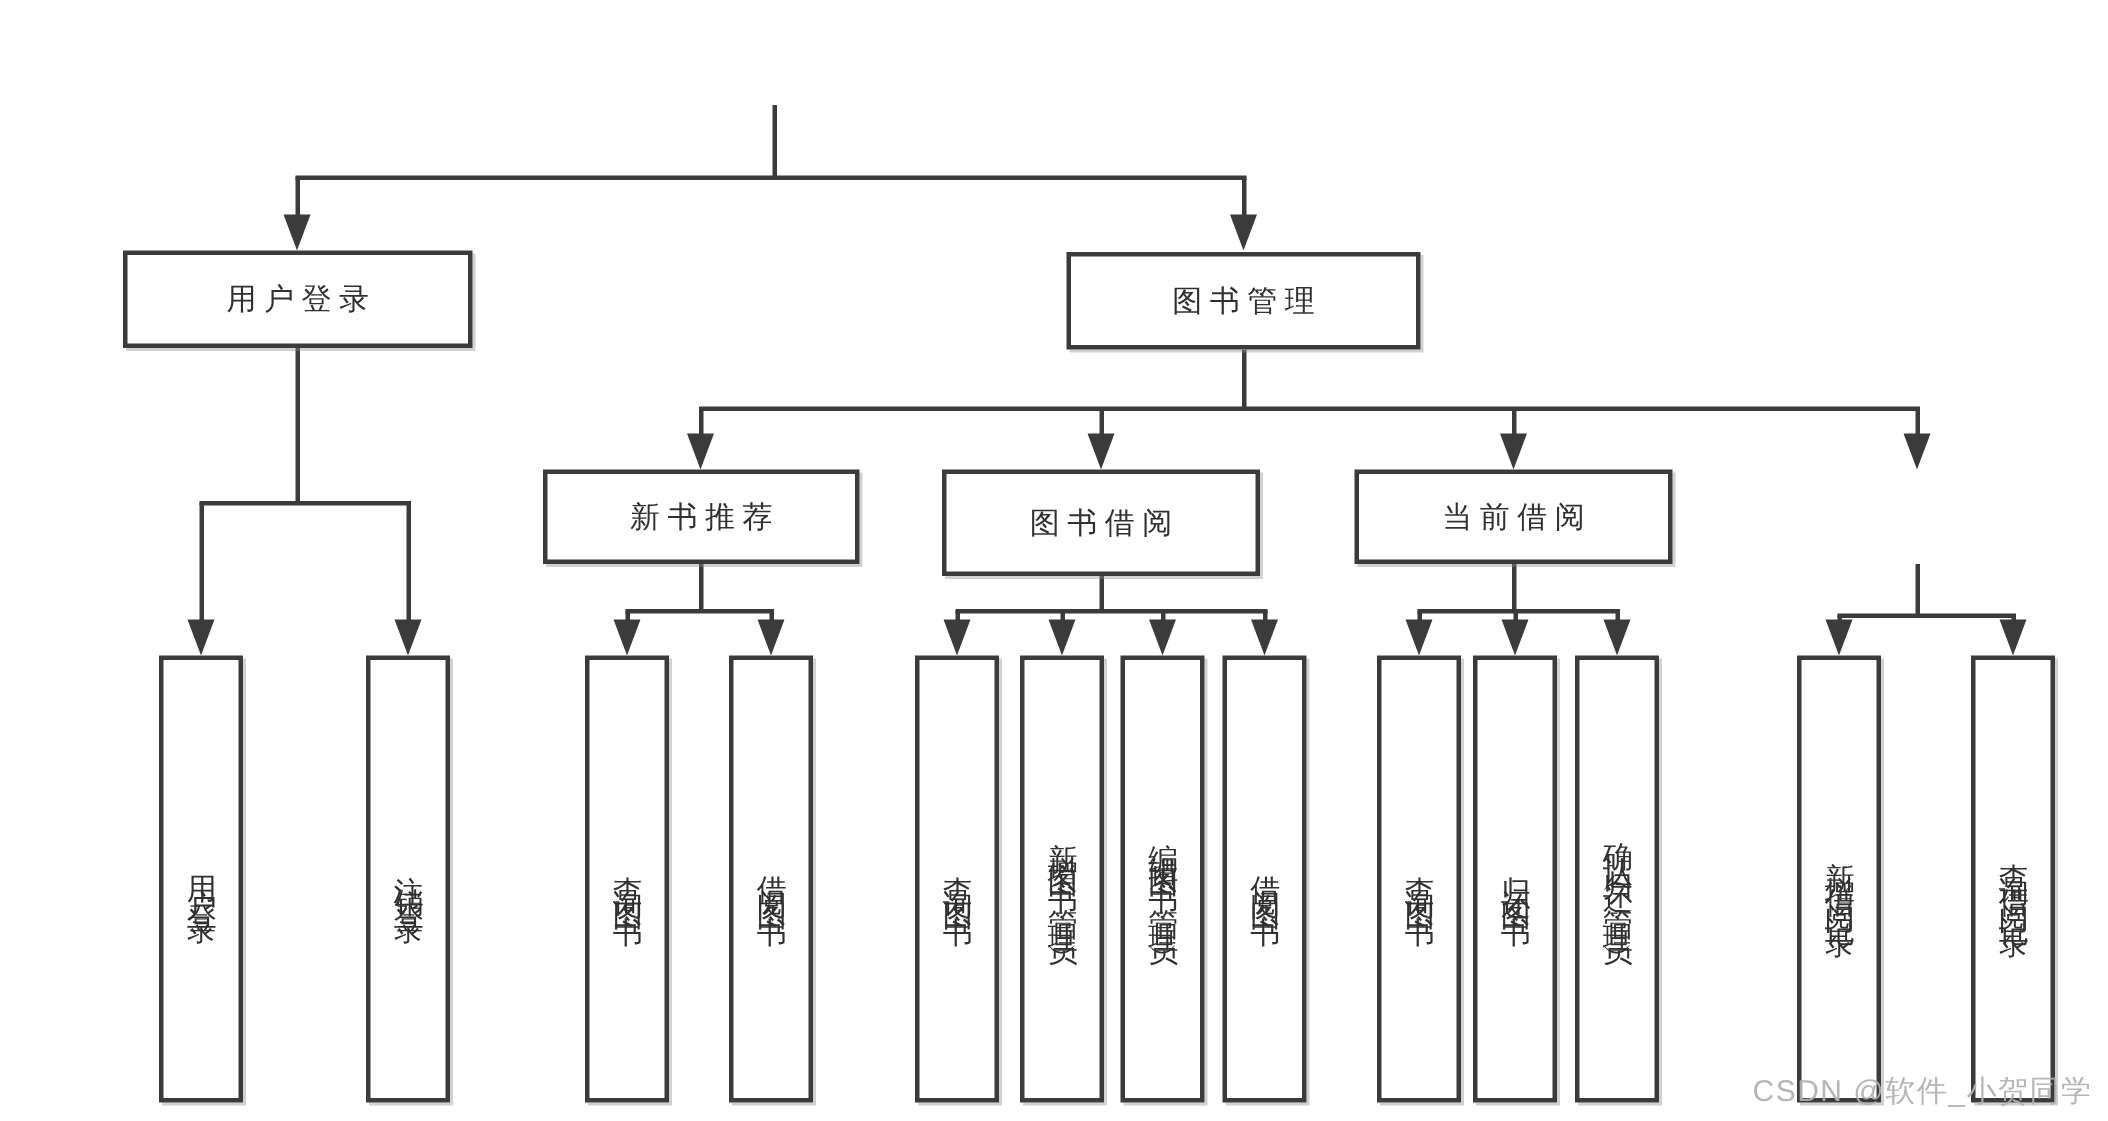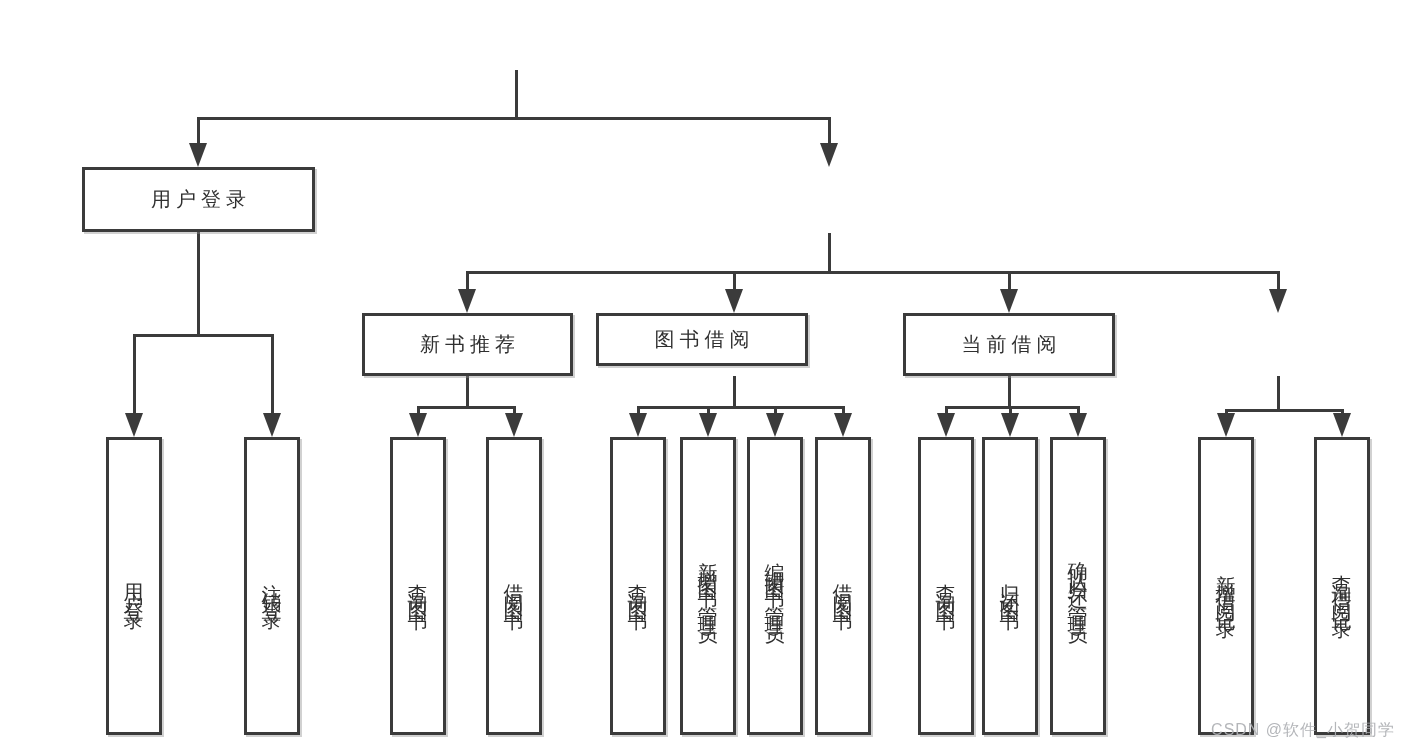"图书管理" div.node { html: none -> <div> <span>图书管理</span> </div> }
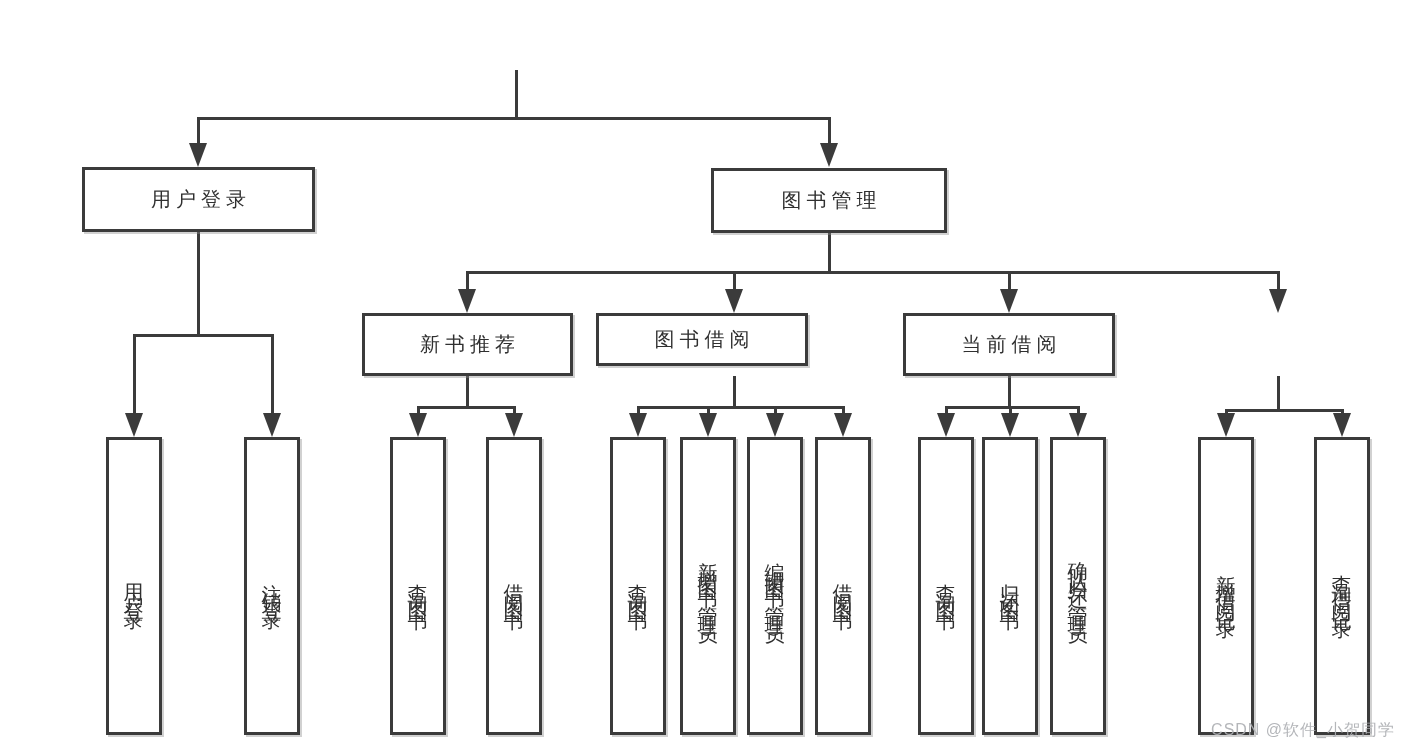"图书借阅" div.node { height: 53px -> 71px; left: 596px -> 628px }
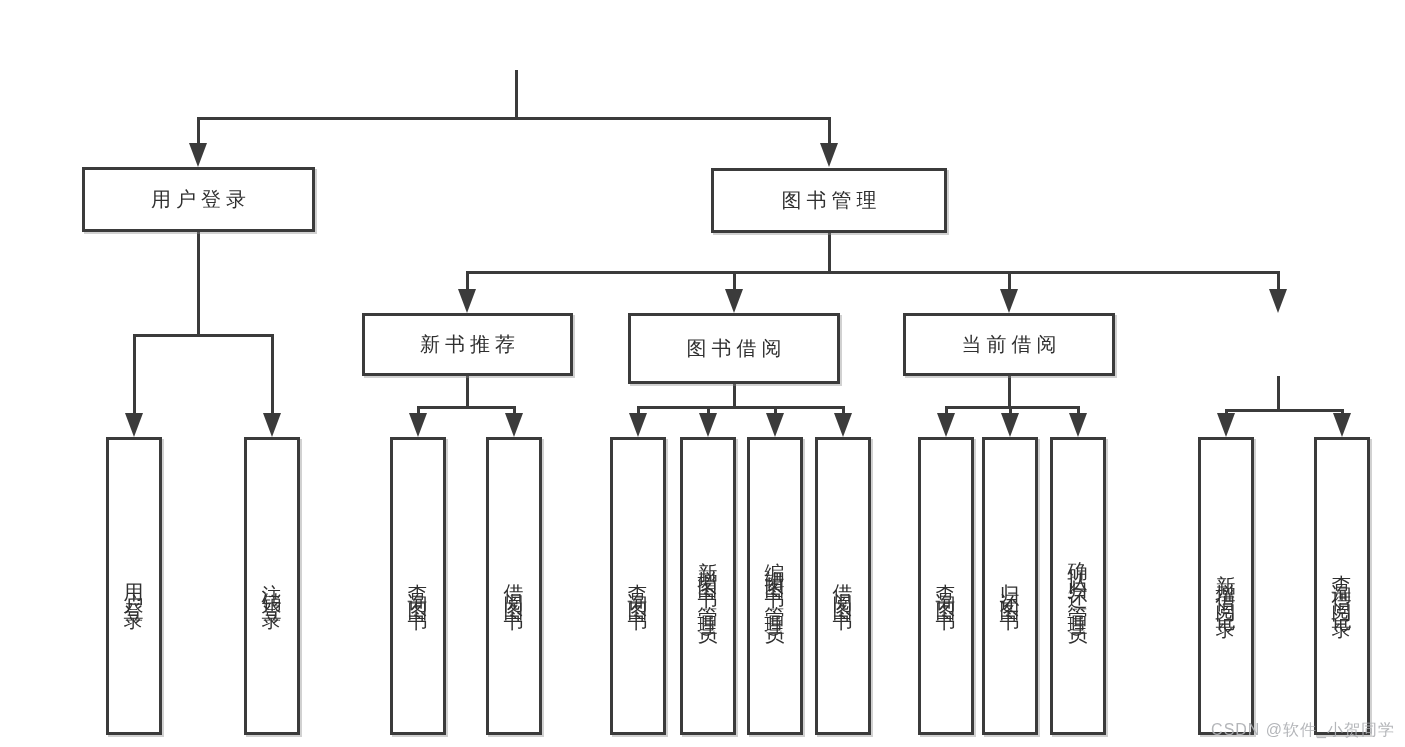"CSDN @软件_小贺同学" .watermark { font-size: 16px -> 20px }
